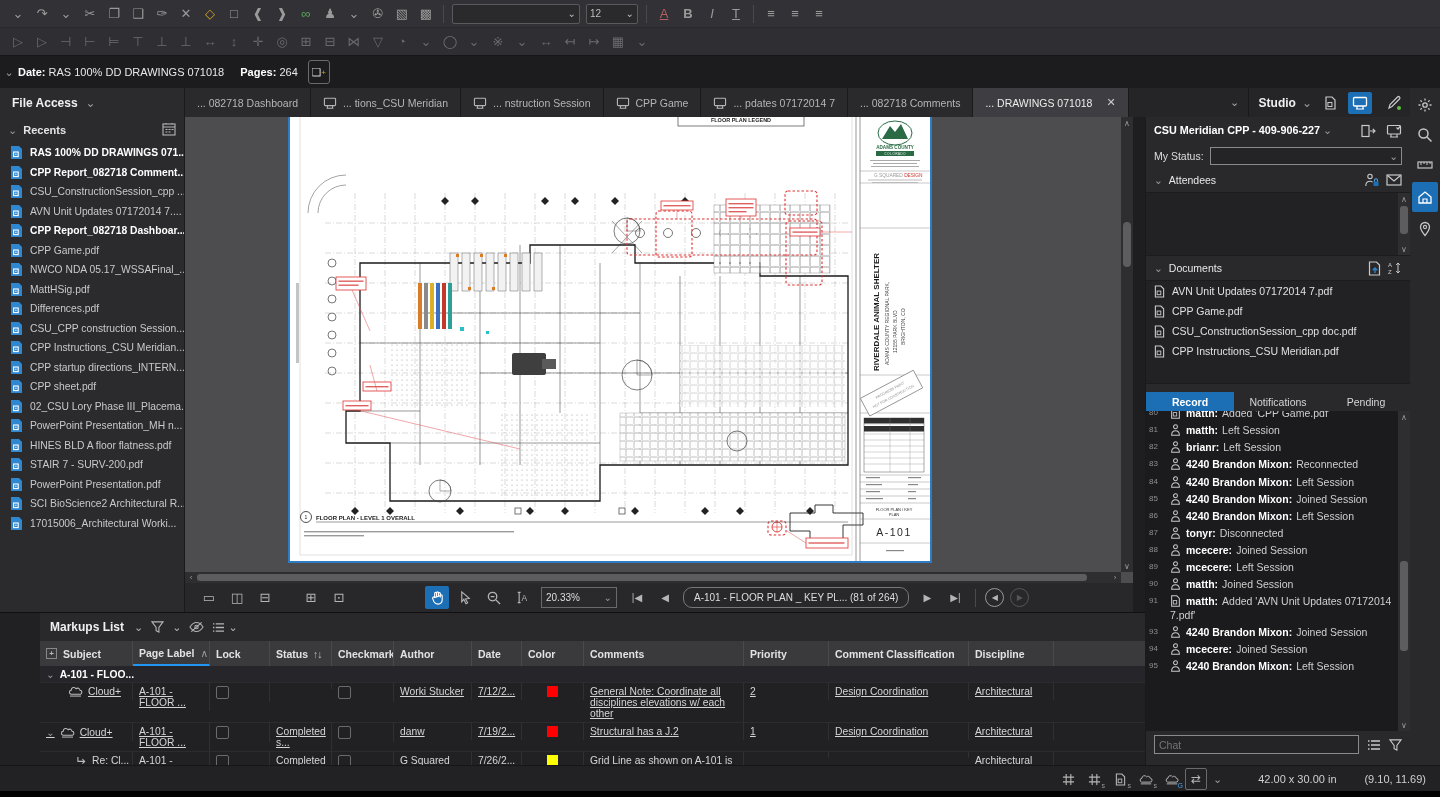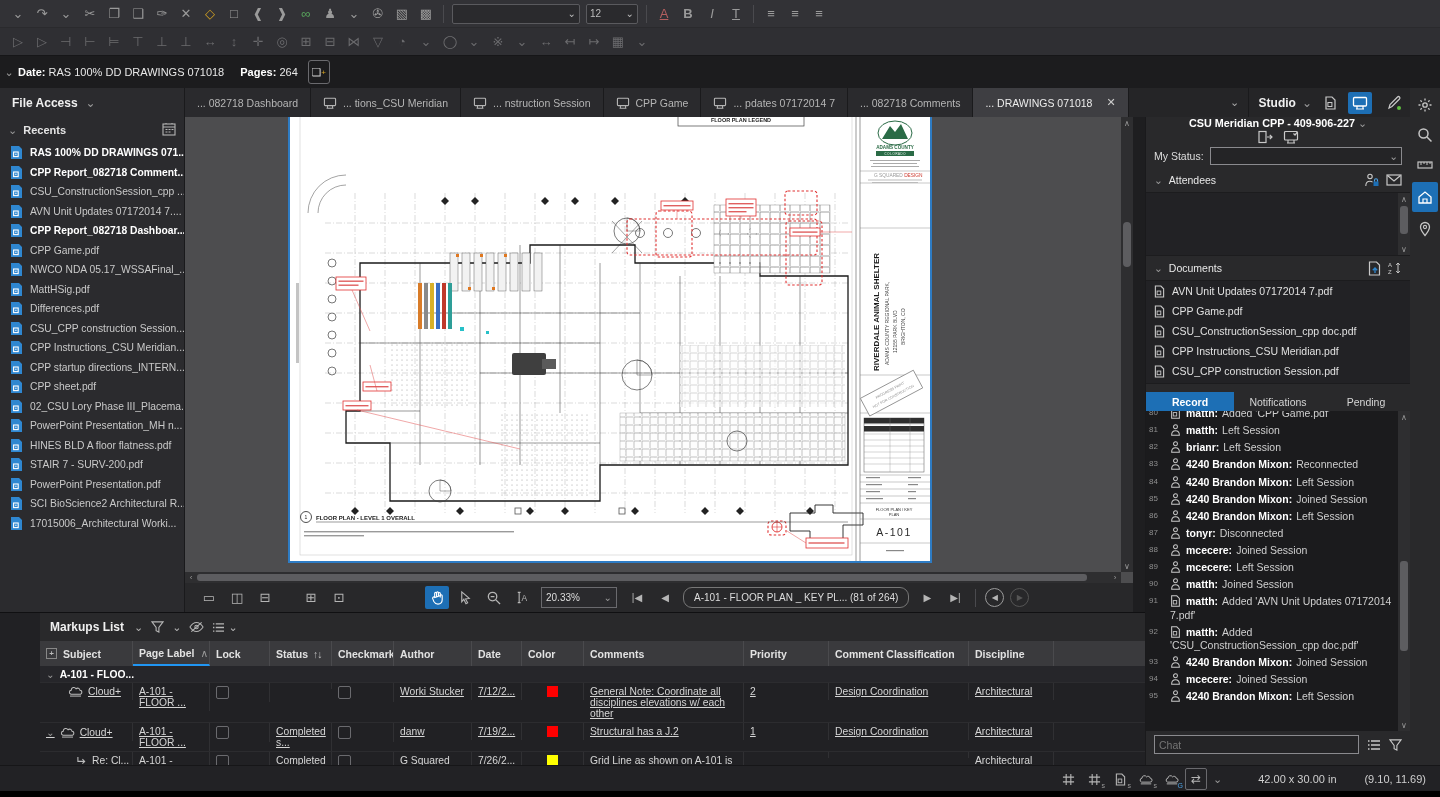"CSU Meridian CPP - 409-906-227" .rp-session { flex-direction: column -> none }
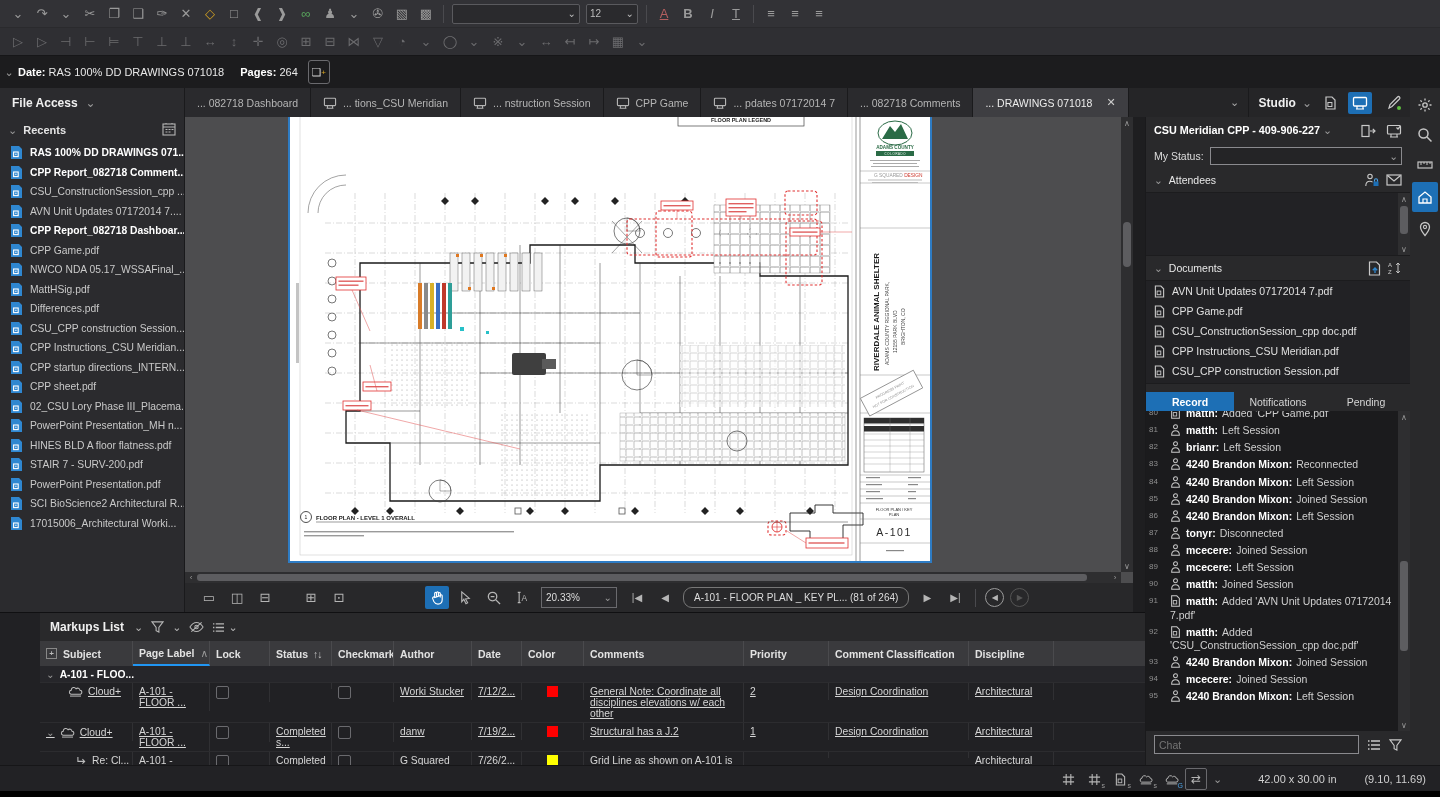"CSU_CPP construction Session.pdf" div.doc-row { html: <div> <svg> <use></use> </svg> <span>CSU_CPP construction Session.pdf</span> </div> -> none }
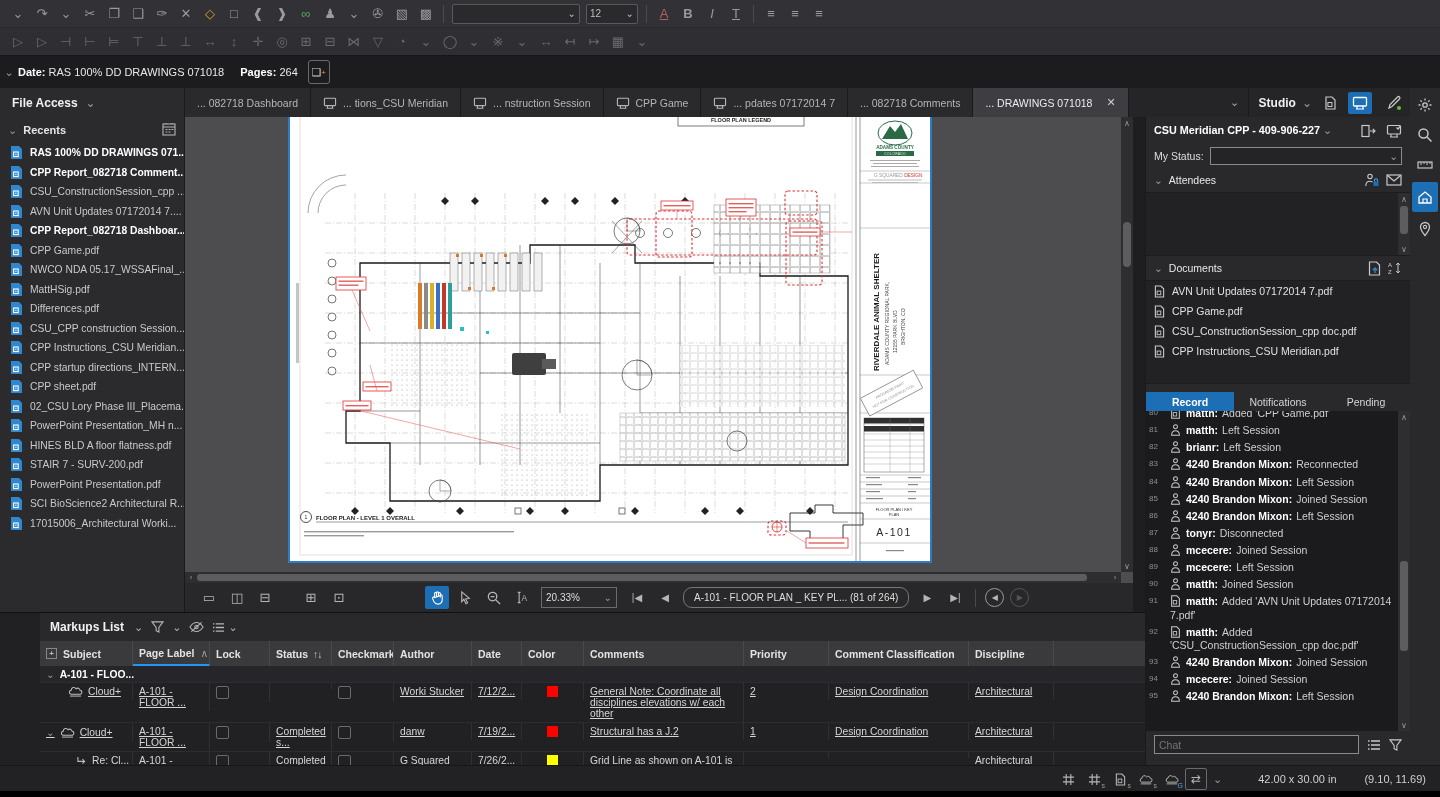"92" div.rec { html: <div> <span>92</span><svg> <use></use> </svg><span>matth:</span><span>Added 'CSU_ConstructionSession_cpp doc.pdf'</span> </div> -> none }
